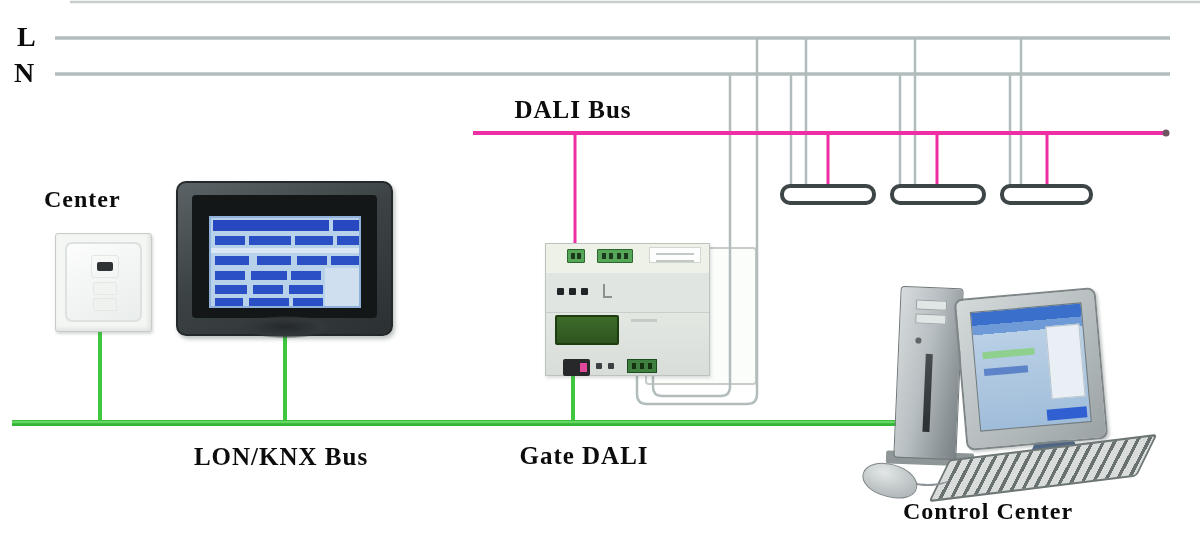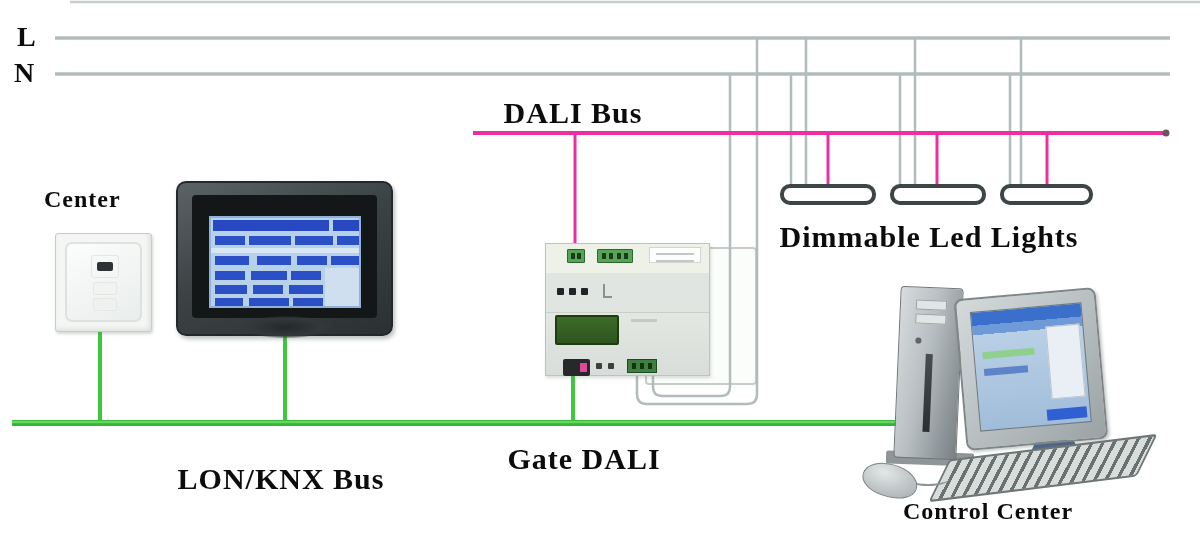"DALI Bus" .lbl { font-size: 30px -> 25px }
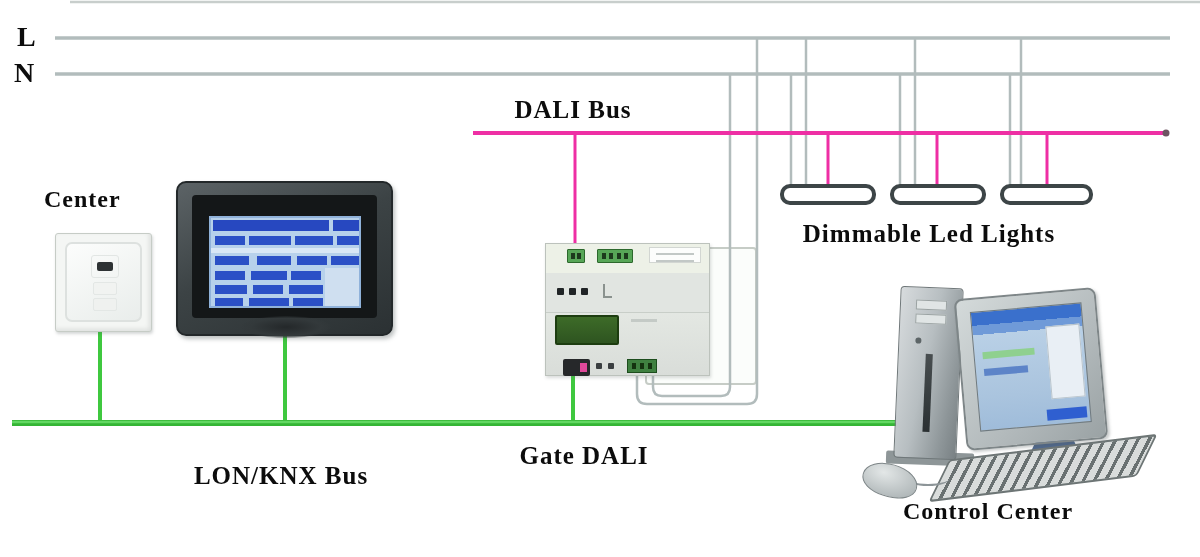"Dimmable Led Lights" div.lbl { html: <div>Dimmable Led Lights</div> -> none }
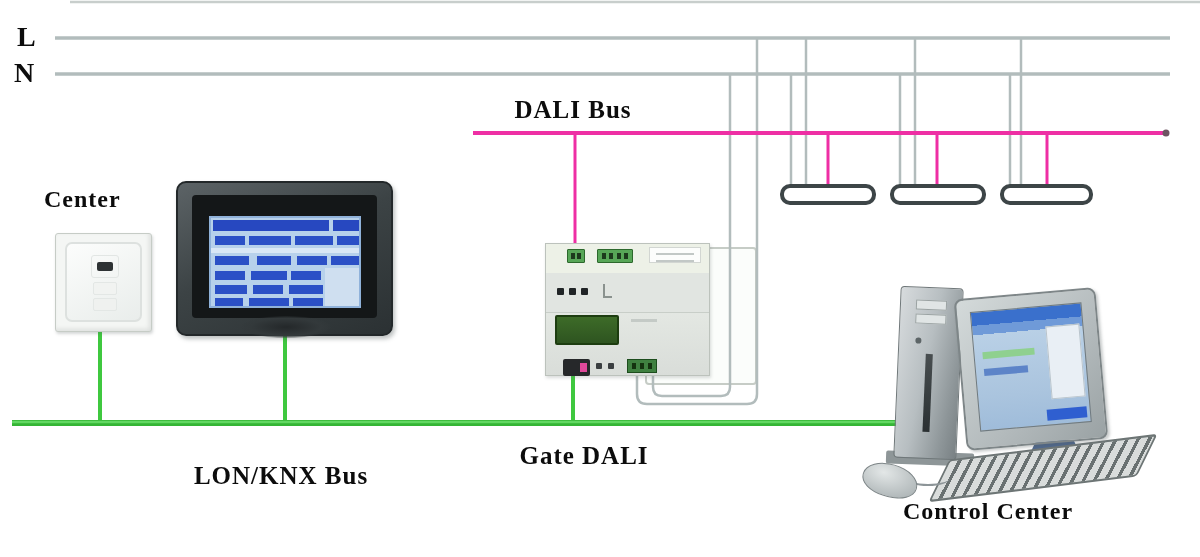"LON/KNX Bus" div.lbl { margin-top: 19px -> none }
